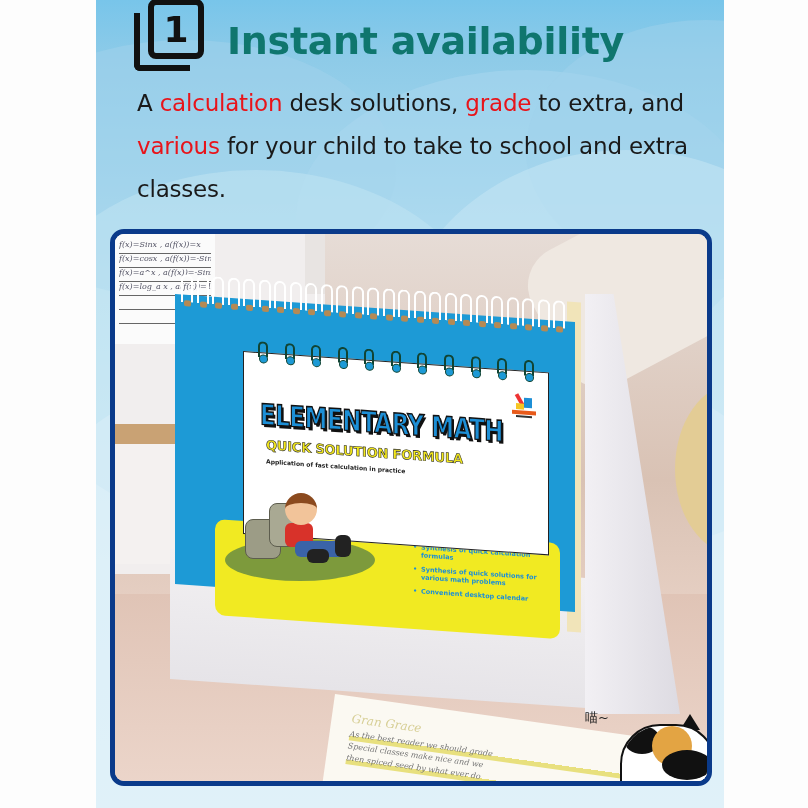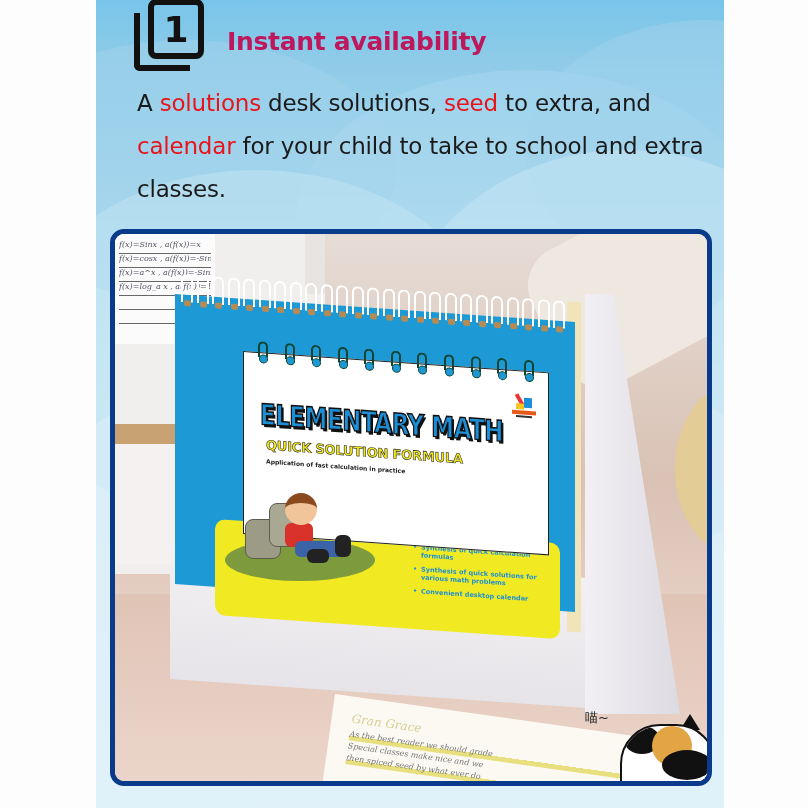"Instant availability" .title { color: #be185d -> #0f766e; font-size: 25px -> 38px }
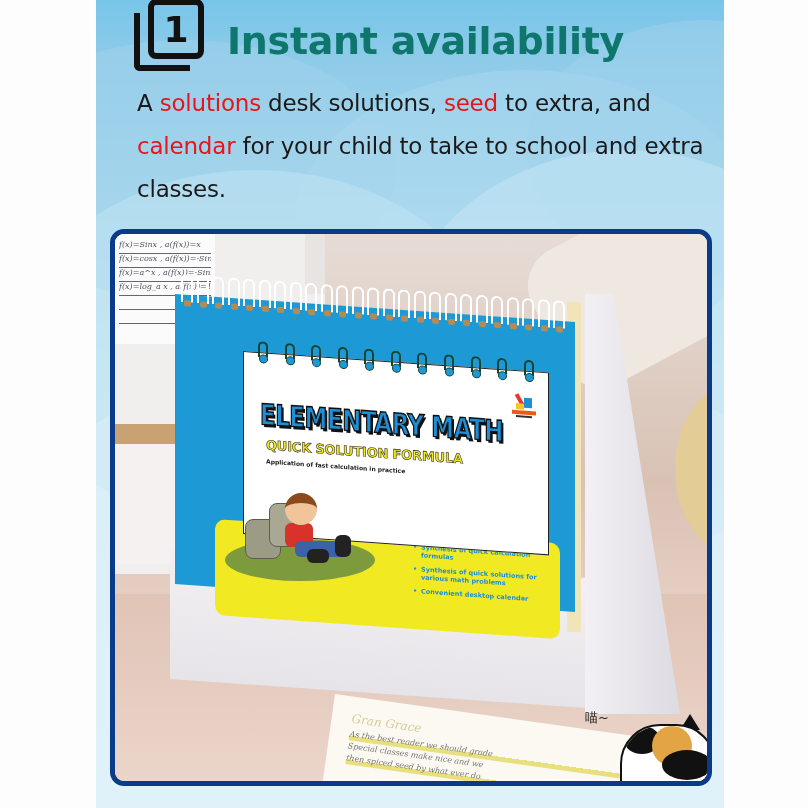"solutions" span.hl { text: solutions -> calculation }
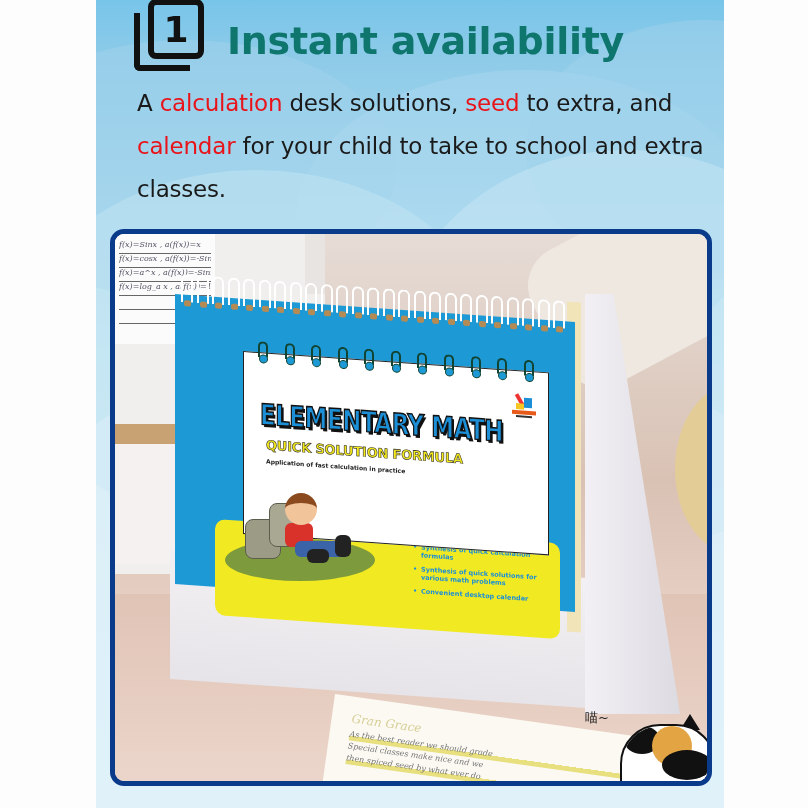"seed" span.hl { text: seed -> grade }
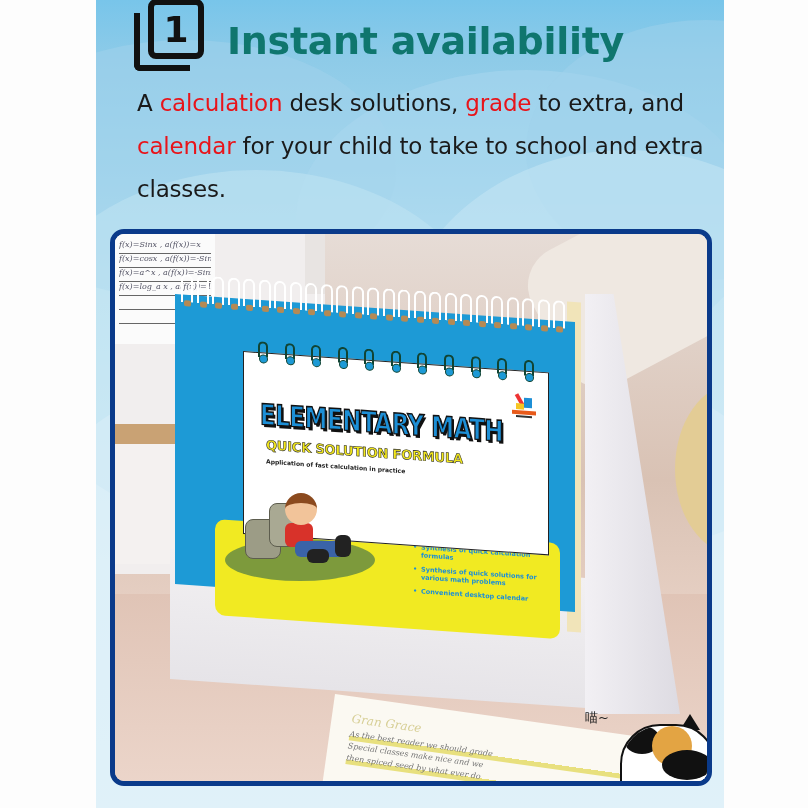"calendar" span.hl { text: calendar -> various }
